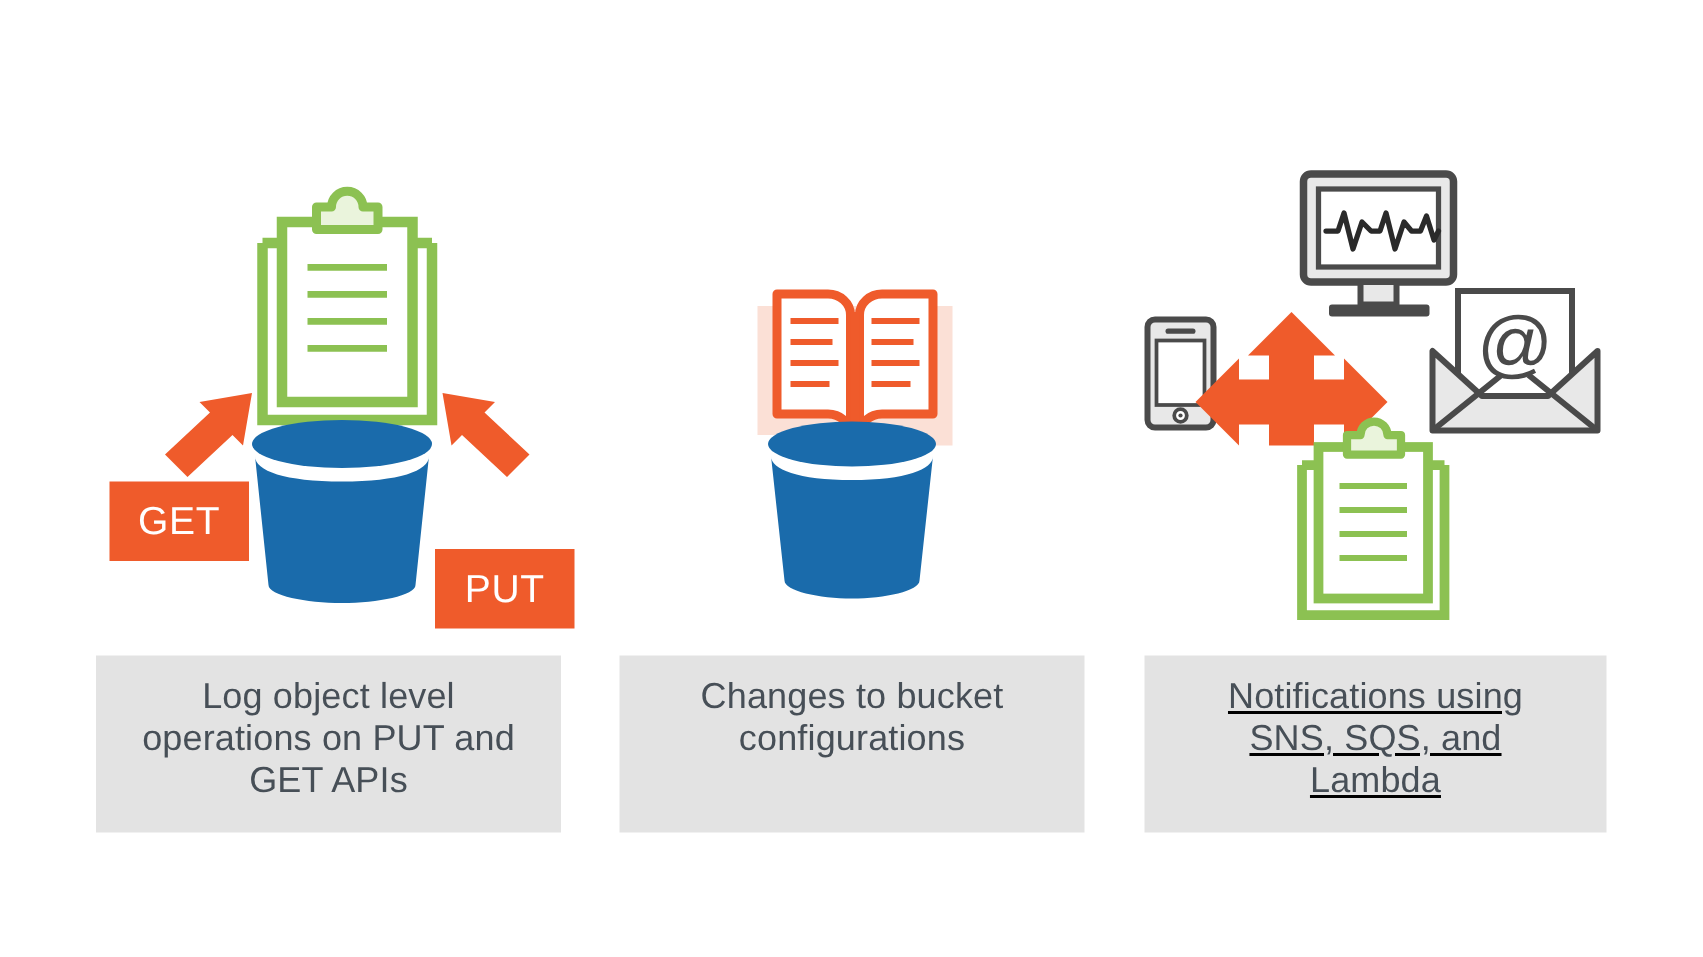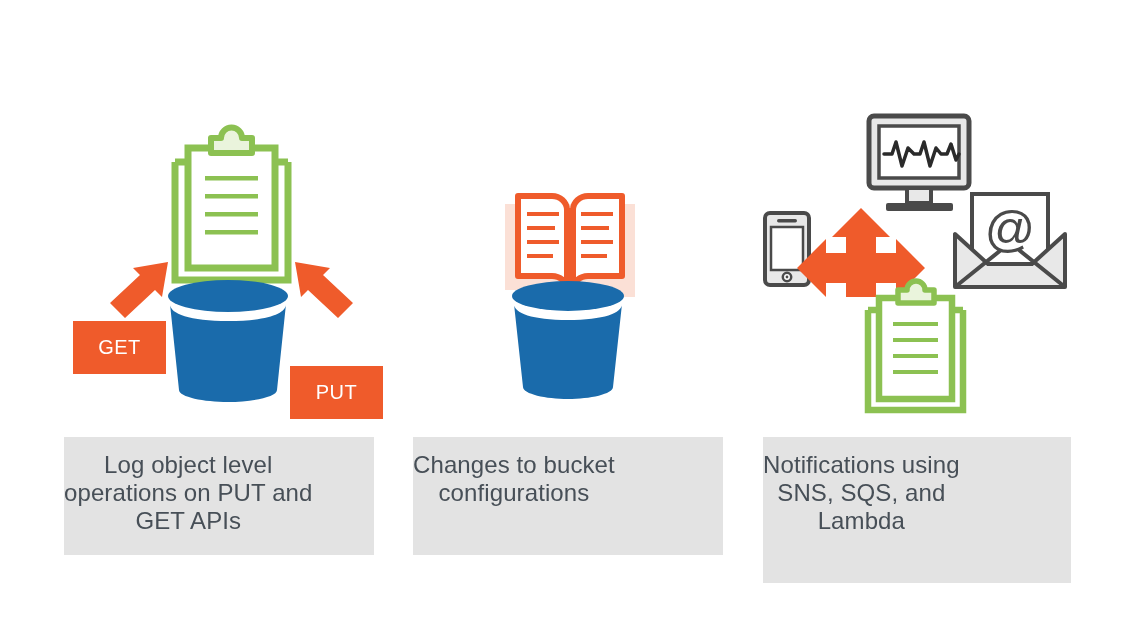"GET" .badge { font-size: 20px -> 26px }
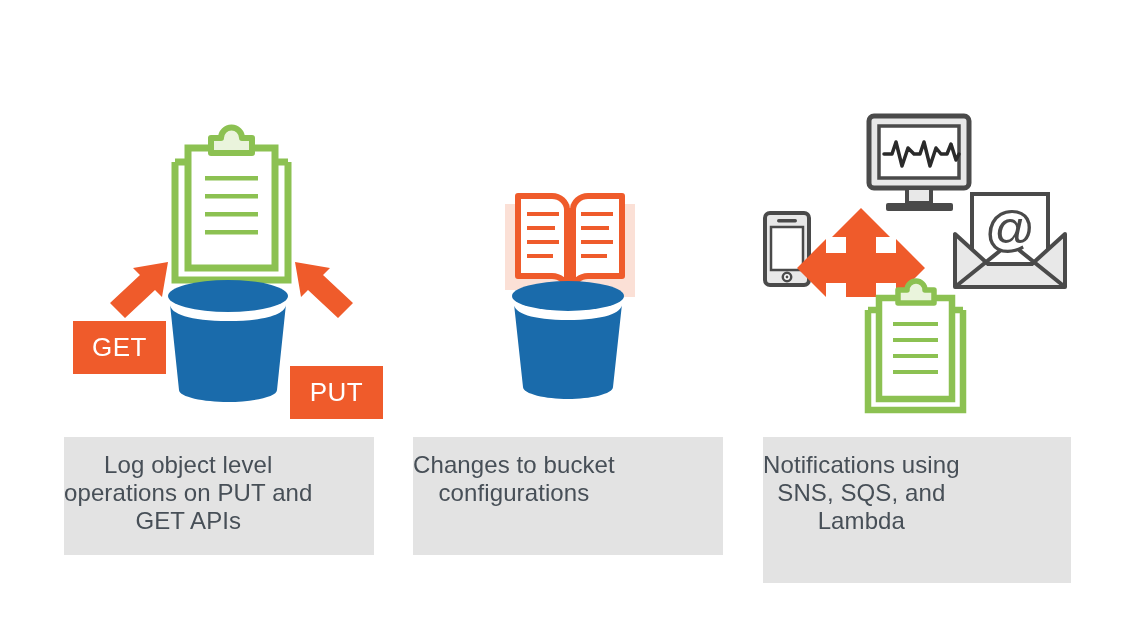"Log object level" .caption-box { justify-content: flex-start -> center }
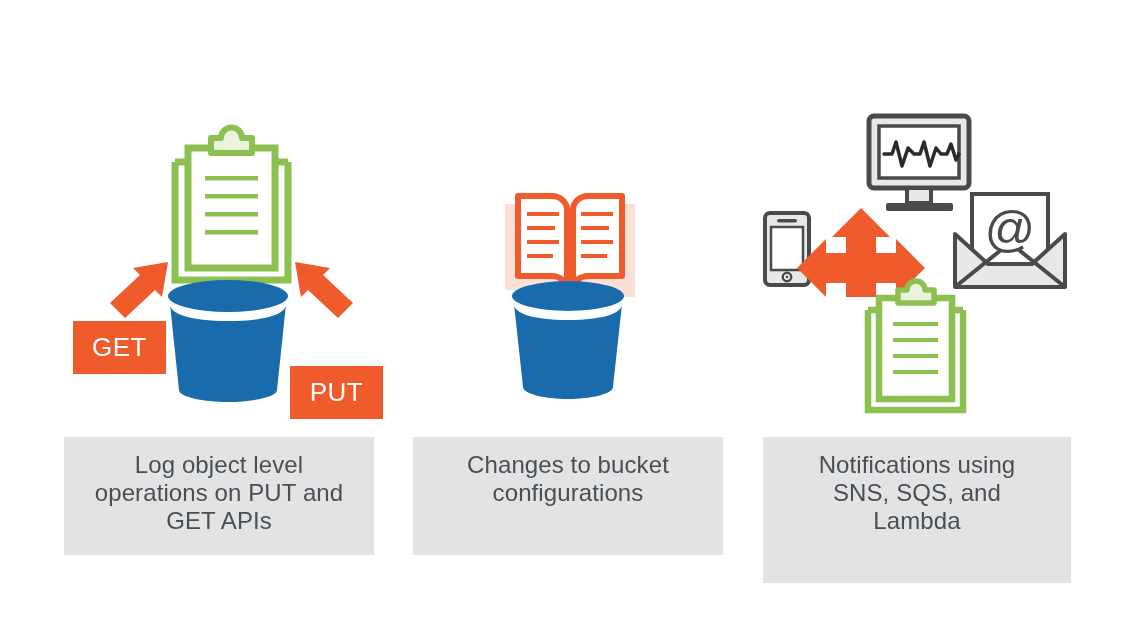"Notifications using" #caption-3 { height: 146px -> 118px; text-decoration: none -> underline }
